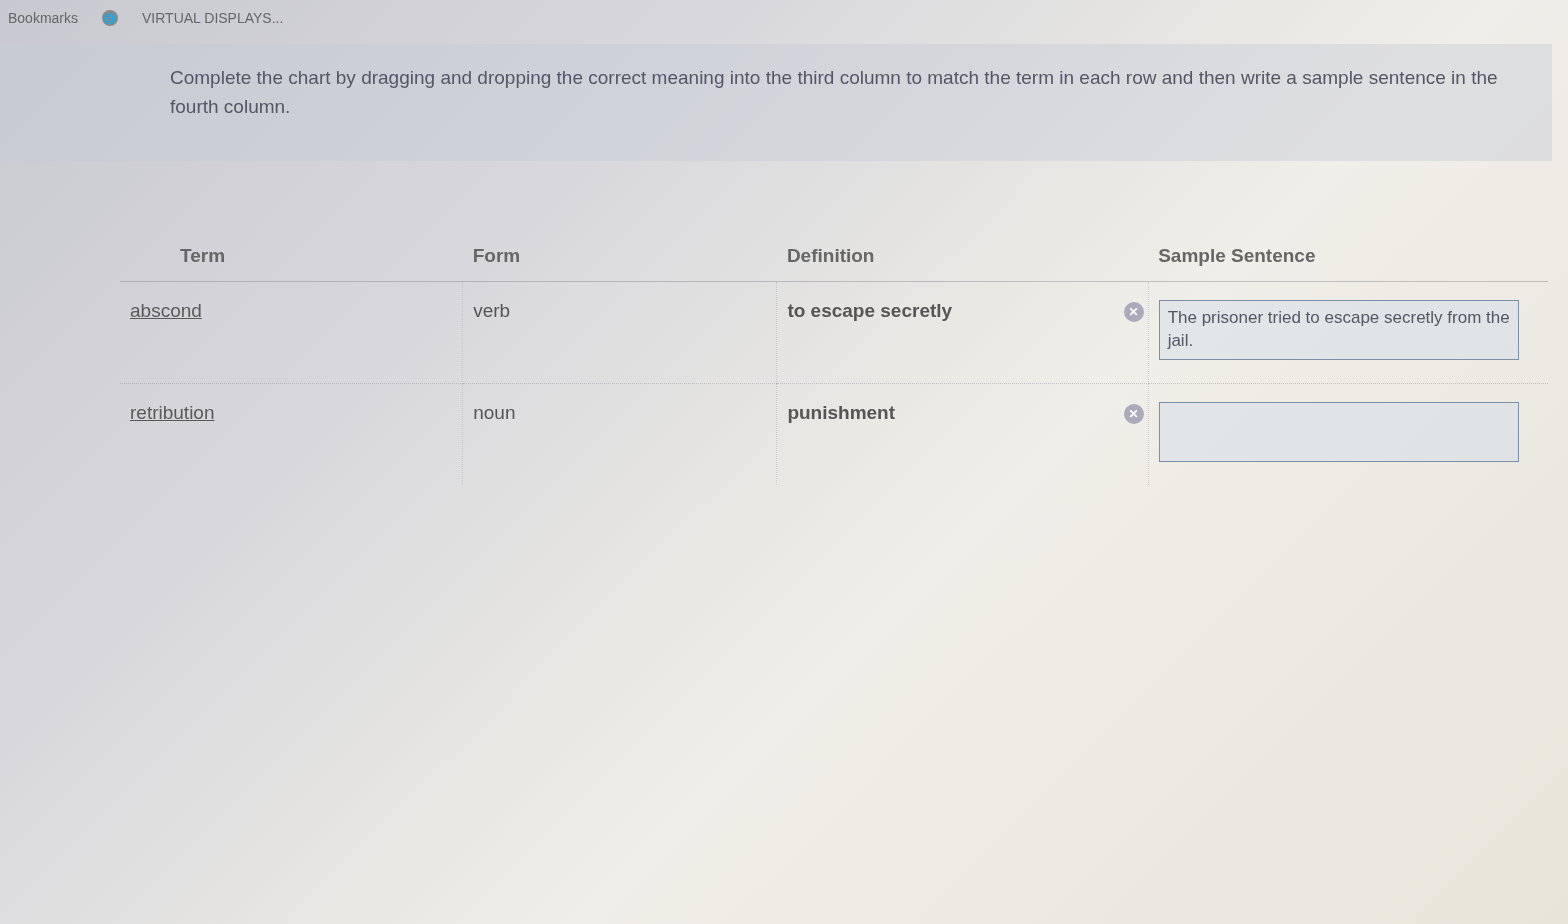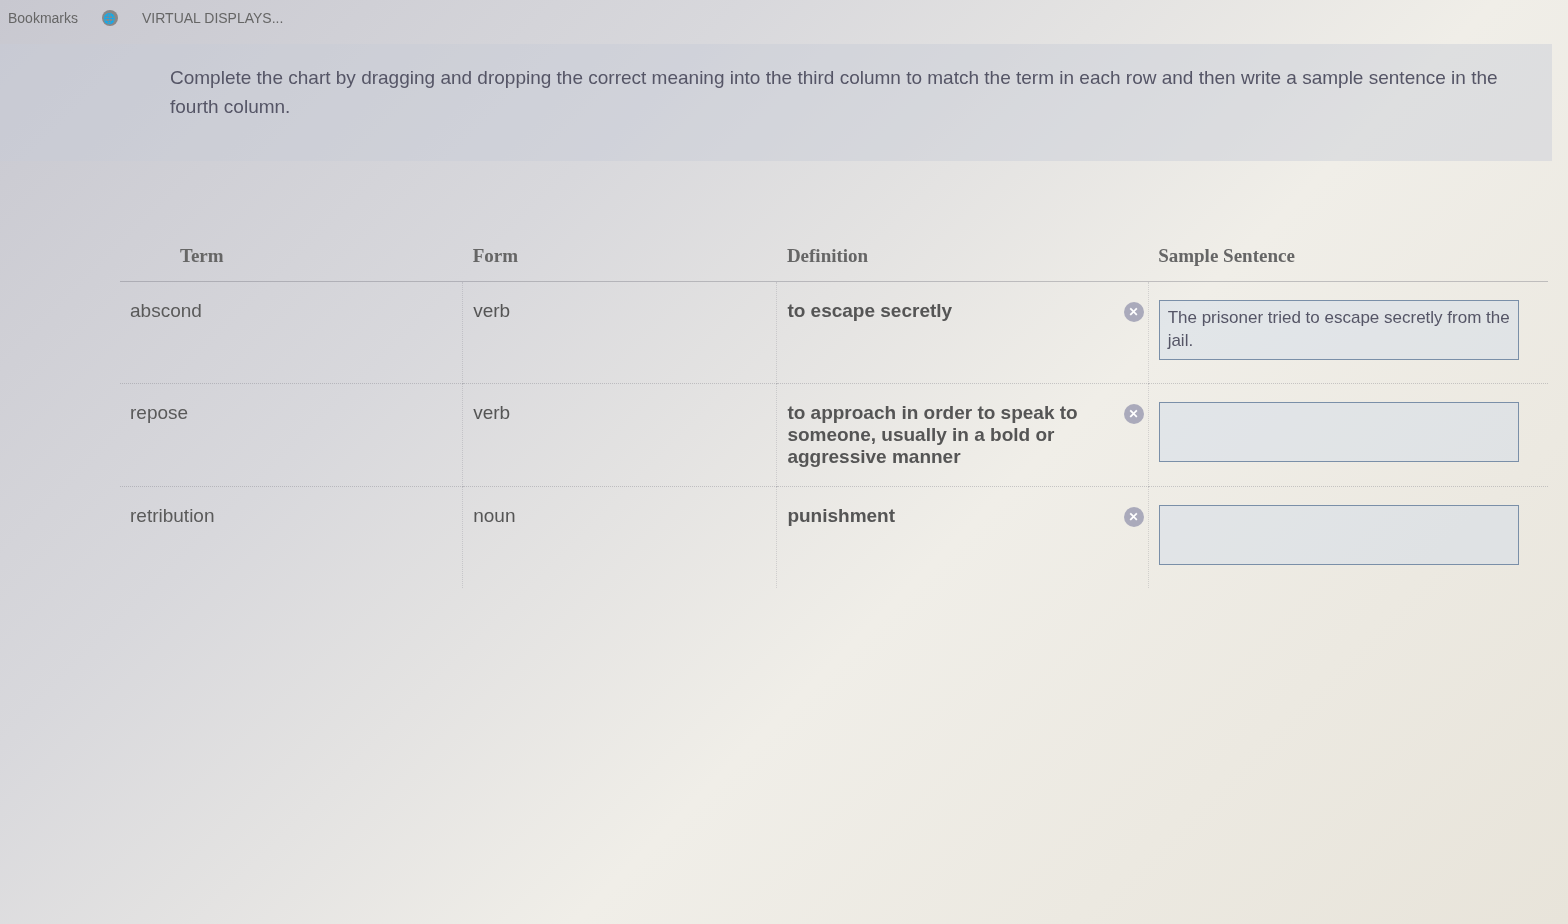"Term" th { font-family: Liberation Serif, serif -> none }
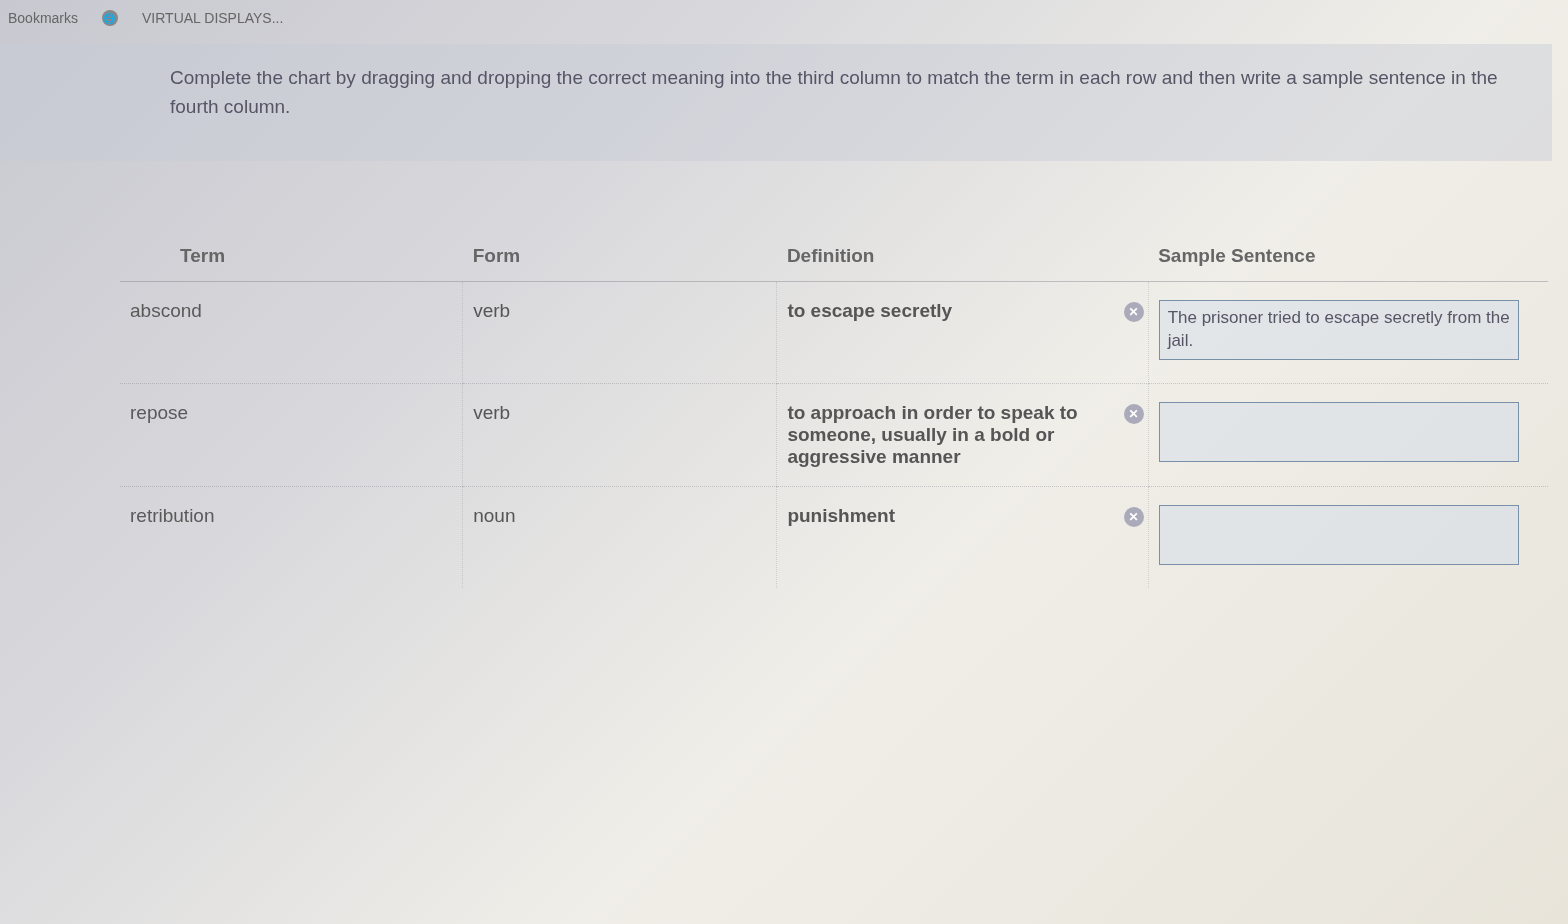"abscond" .term-cell { text-decoration: none -> underline }
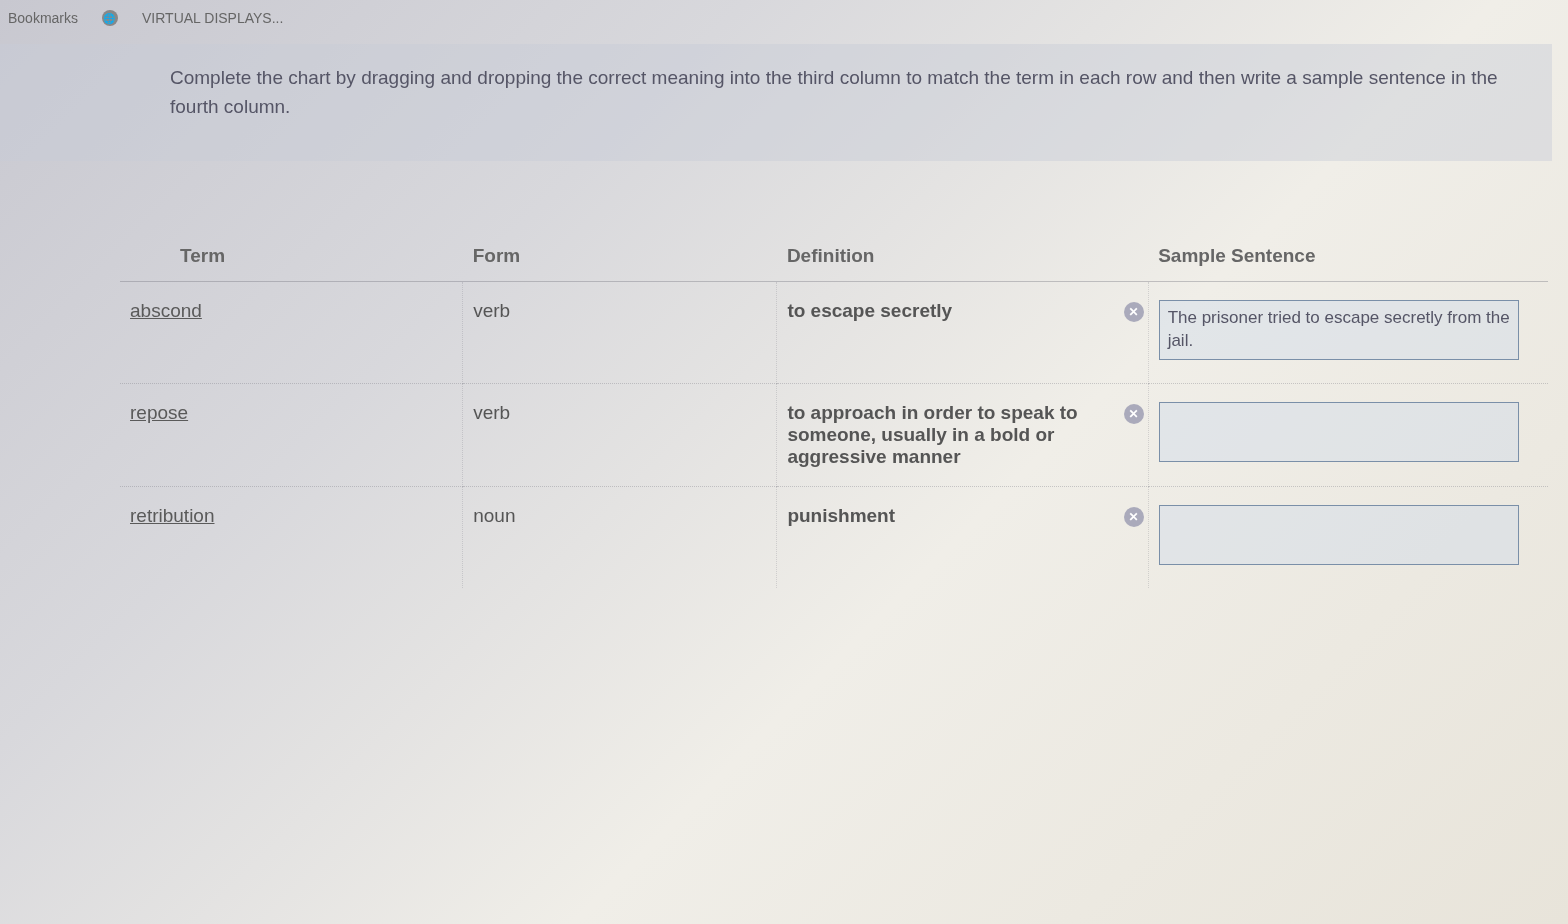"repose" tr { html: <tr> <td>repose</td> <td>verb</td> <td> <div> <span>to approach in order to speak to someone, usually in a bold or aggressive manner</span> <span>✕</span> </div> </td> <td> <textarea></textarea> </td> </tr> -> none }
